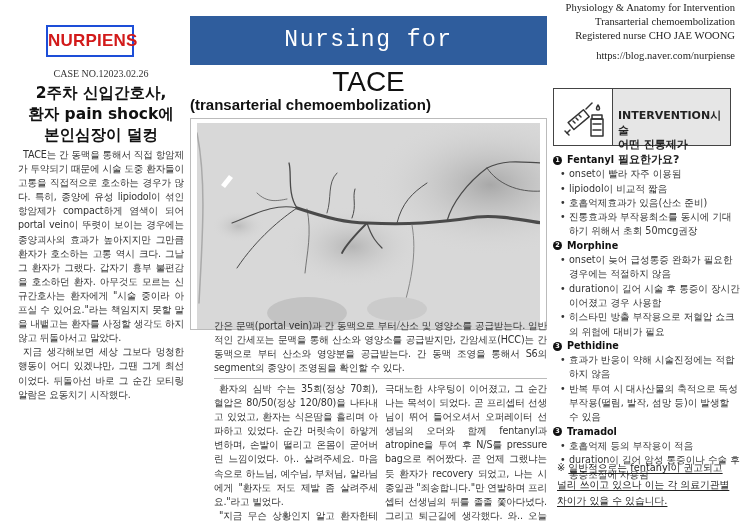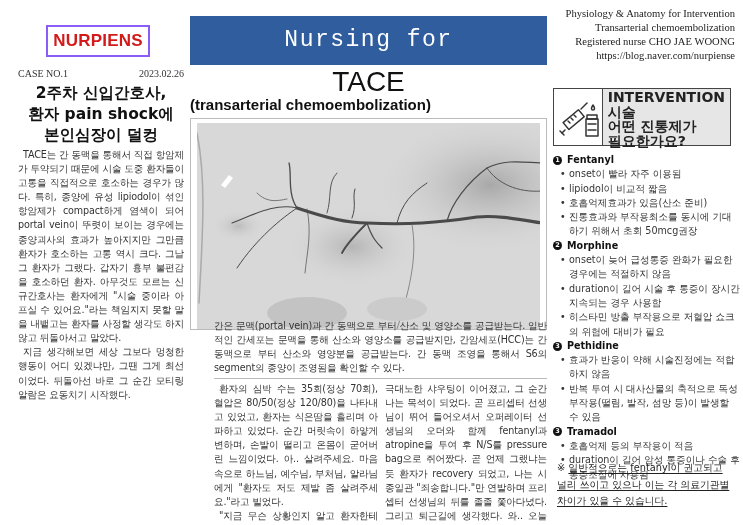"Physiology & Anatomy for Intervention" .meta-right { top: 7px -> 1px }
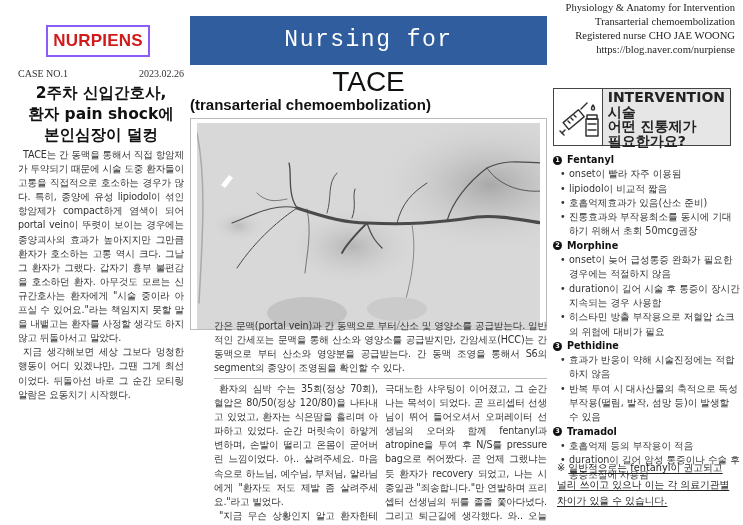"NURPIENS" .logo { border: 2px solid #8b5cf6 -> 2px solid #1d4ed8; width: 104px -> 88px }
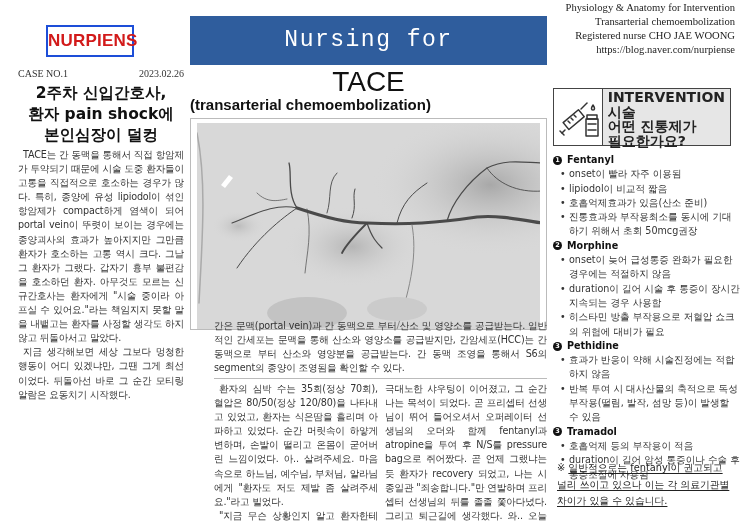"https://blog.naver.com/nurpiense" .meta-right .url { margin-top: none -> 6px }
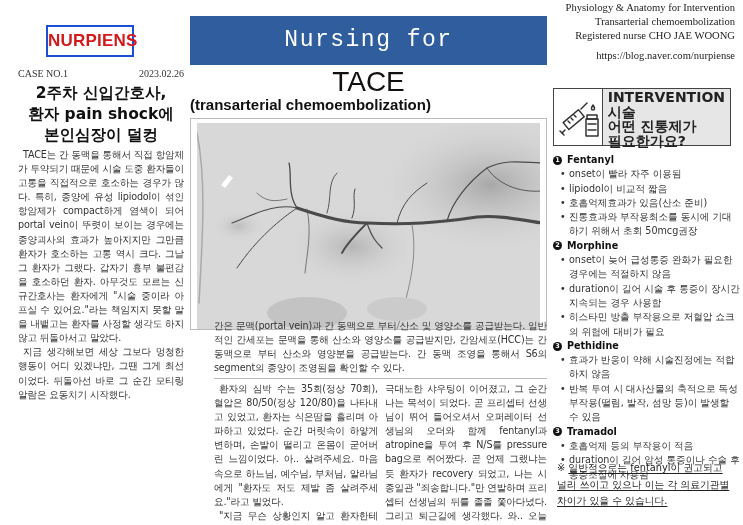"CASE NO.1" .case-row { justify-content: space-between -> center }
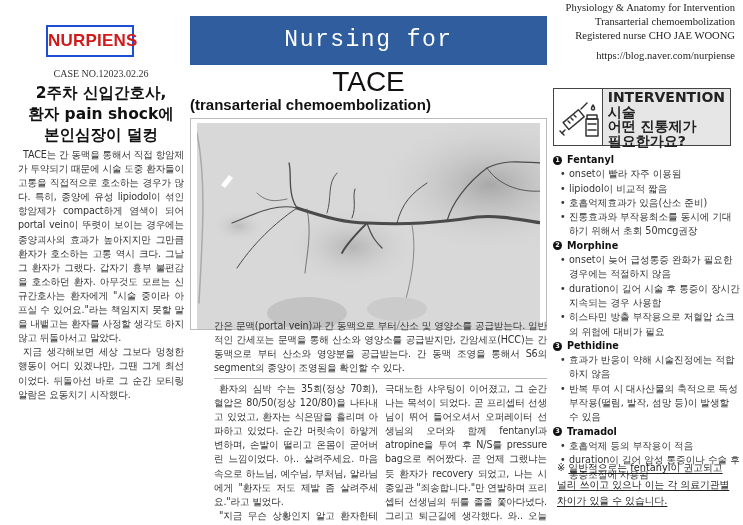"INTERVENTION시술" .info-box .text-cell { font-size: 14px -> 11px; padding: 1px 5px -> 20px 5px }
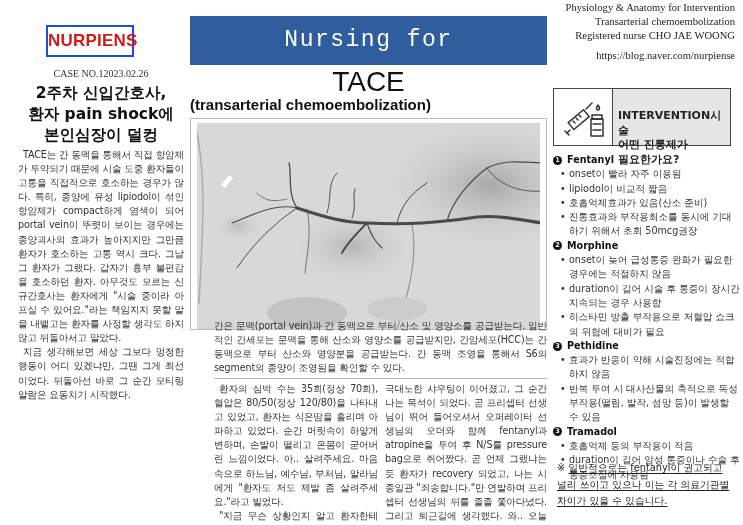"duration이 길어 시술 후 통증이" li { text: 지속되는 -> 이어졌고 }
